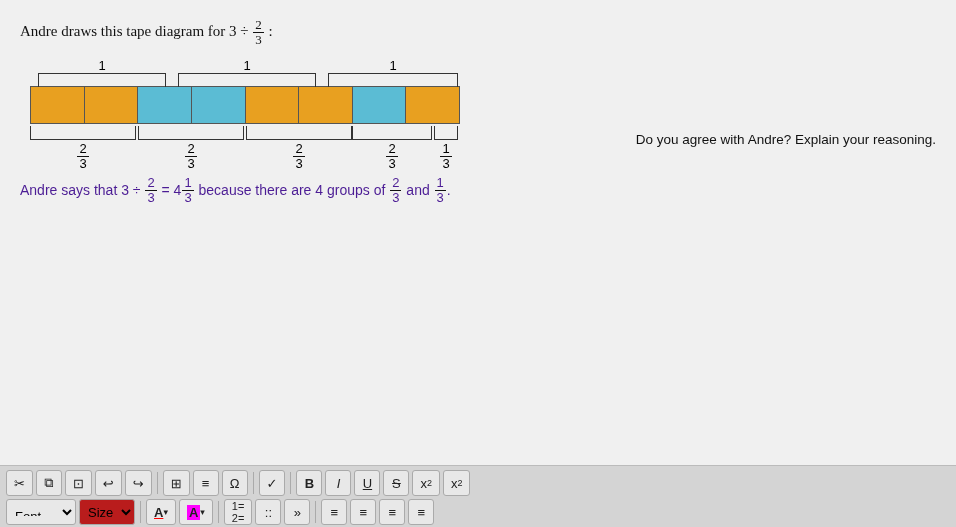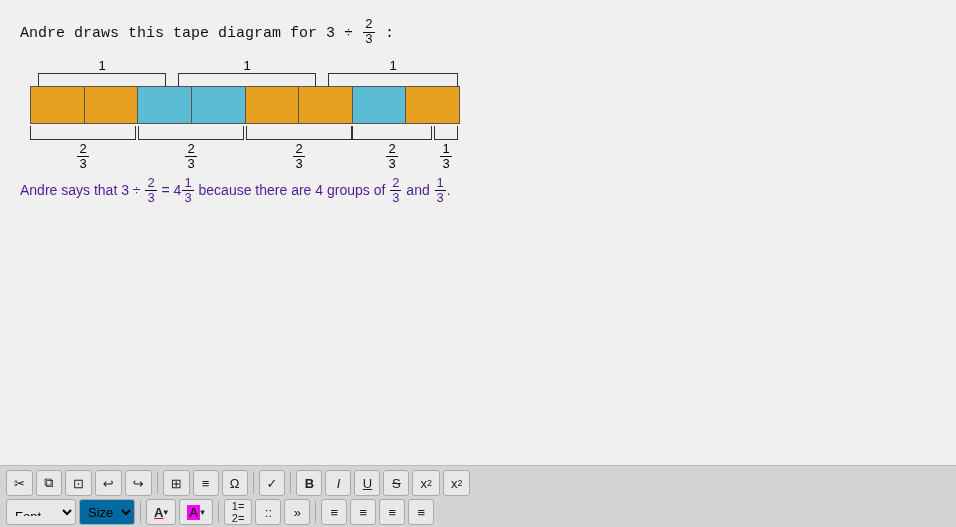"Andre draws this tape diagram" .question-text { font-family: Liberation Mono, monospace -> Liberation Serif, serif }
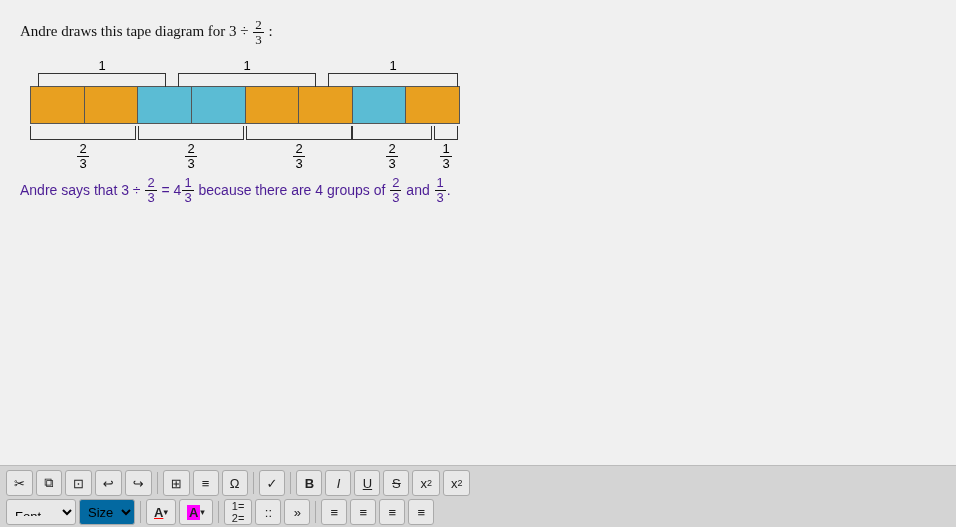"Do you agree with Andre?" div.agree-text { html: none -> <div> Do you agree with Andre? Explain your reasoning. </div> }
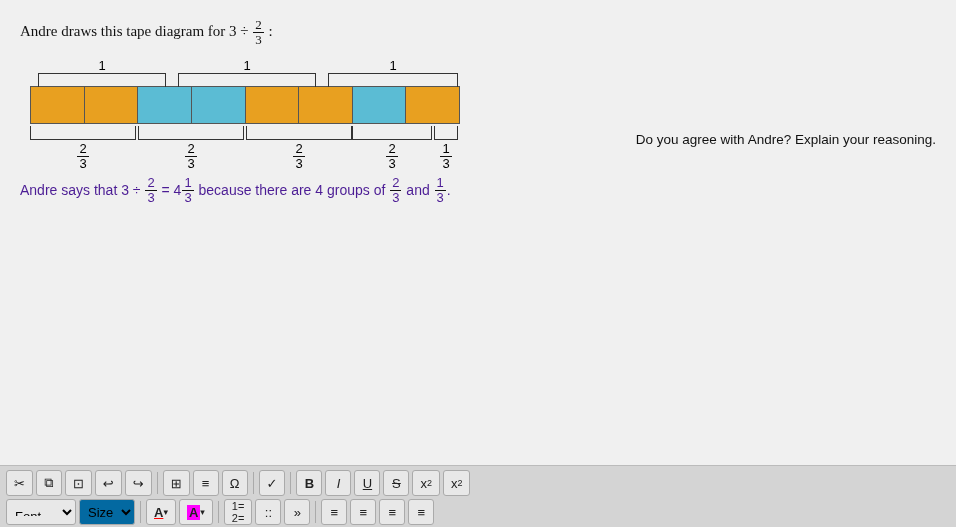"Size" .size-select { background: #0369a1 -> #b91c1c }
